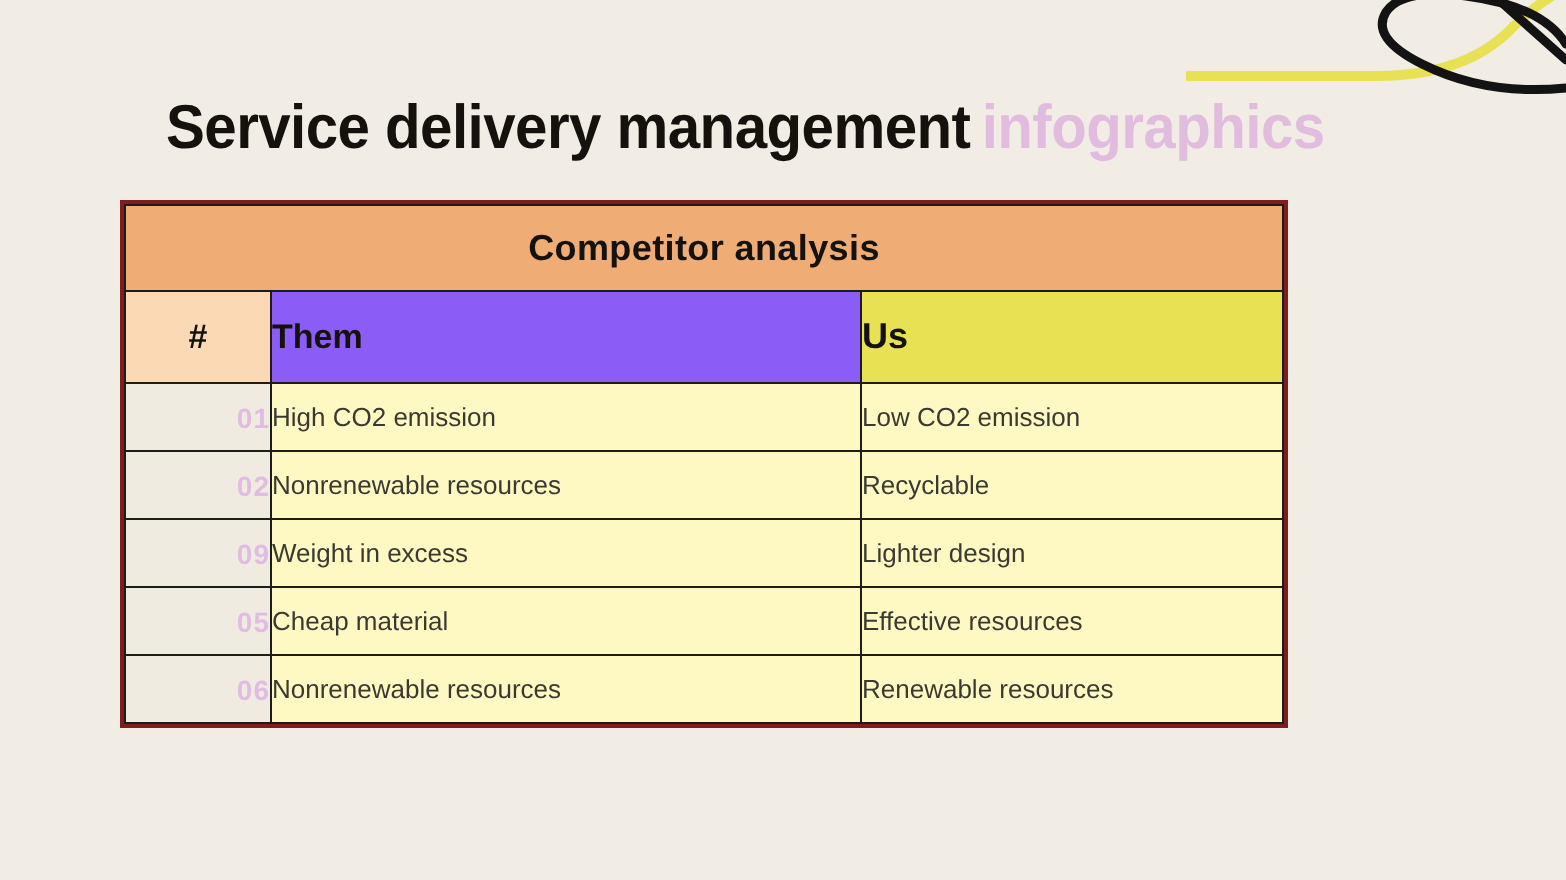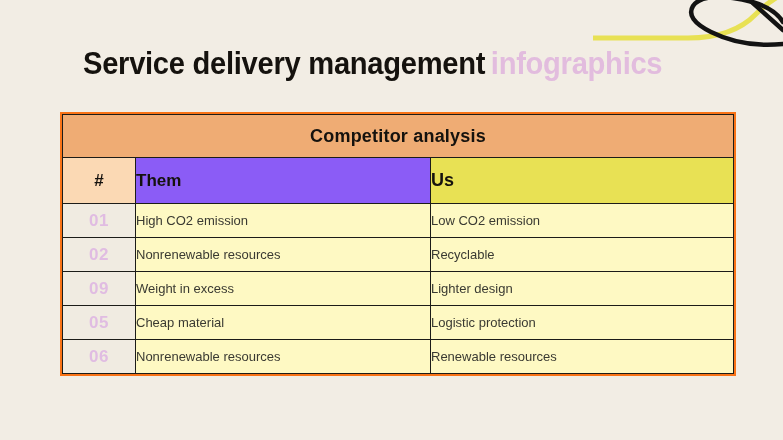"Competitor analysis" #table-wrap { border: 2px solid #f97316 -> 2px solid #7f1d1d; top: 112px -> 100px; width: 676px -> 584px }
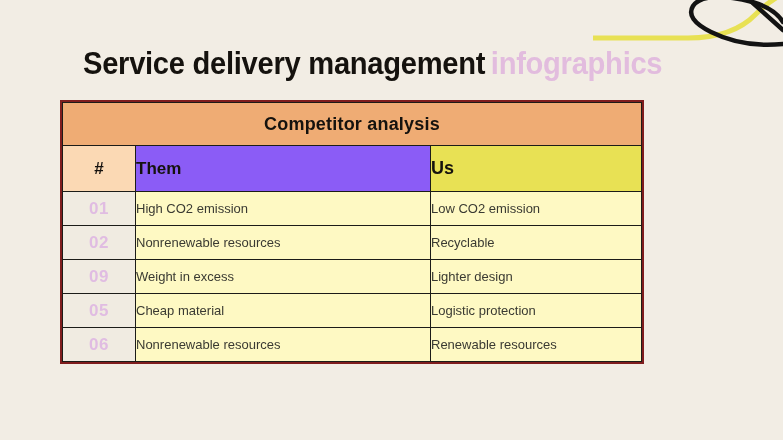"01" .dnum { font-size: 17px -> 14px; text-align: center -> right }
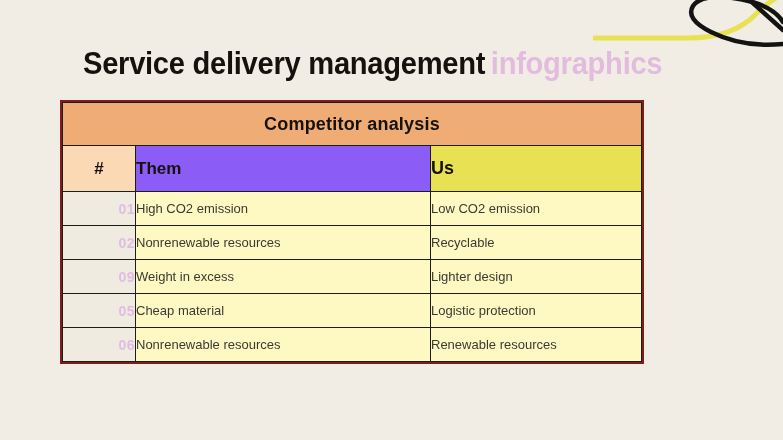"Logistic protection" td.dus { text: Logistic protection -> Effective resources }
